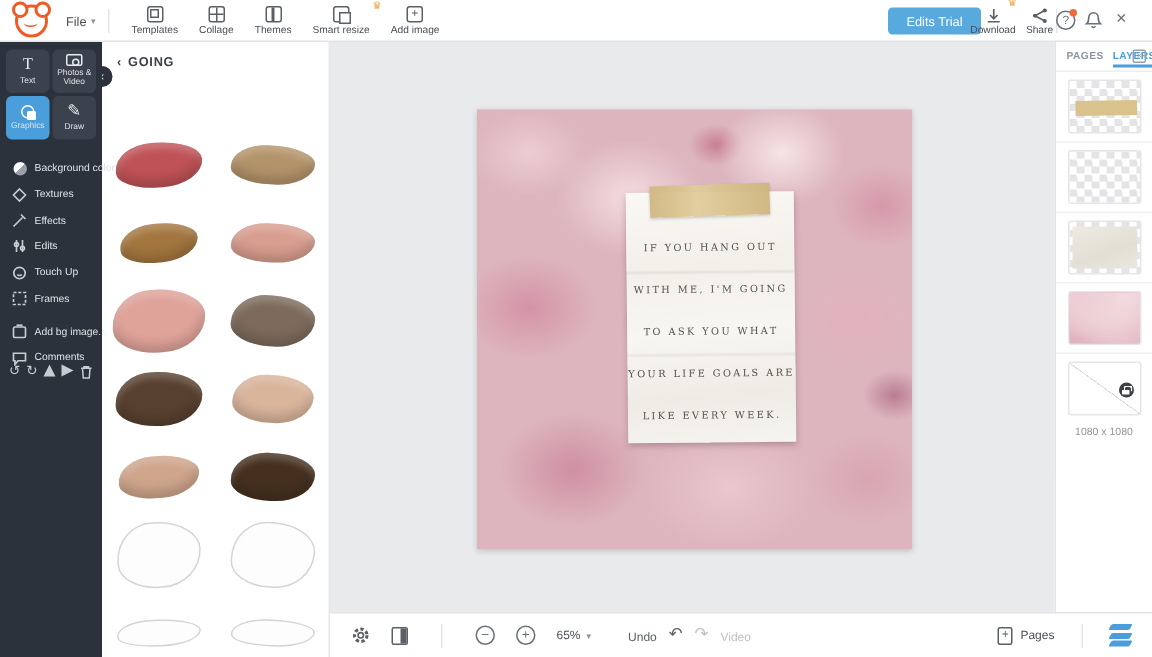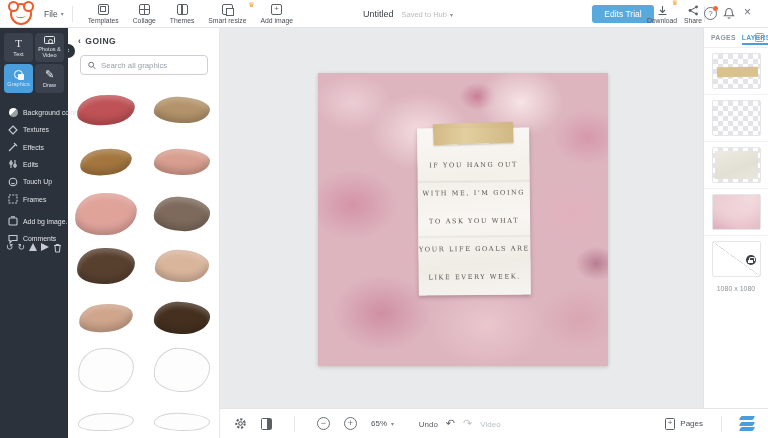"Untitled" div.titlegrp { html: <div> <span>Untitled</span> <span> <span>Saved to Hub</span> <span>▾</span> </span> </div> -> none }
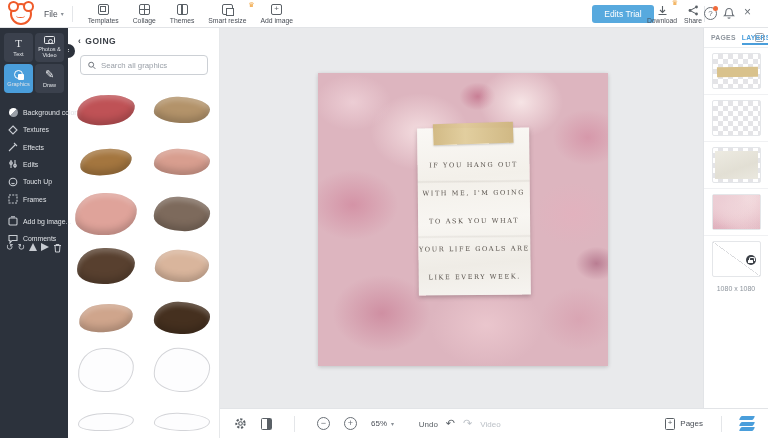"Search all graphics" div.searchbox { html: <div> <svg> <circle></circle> <path></path> </svg> <input> </div> -> none }
